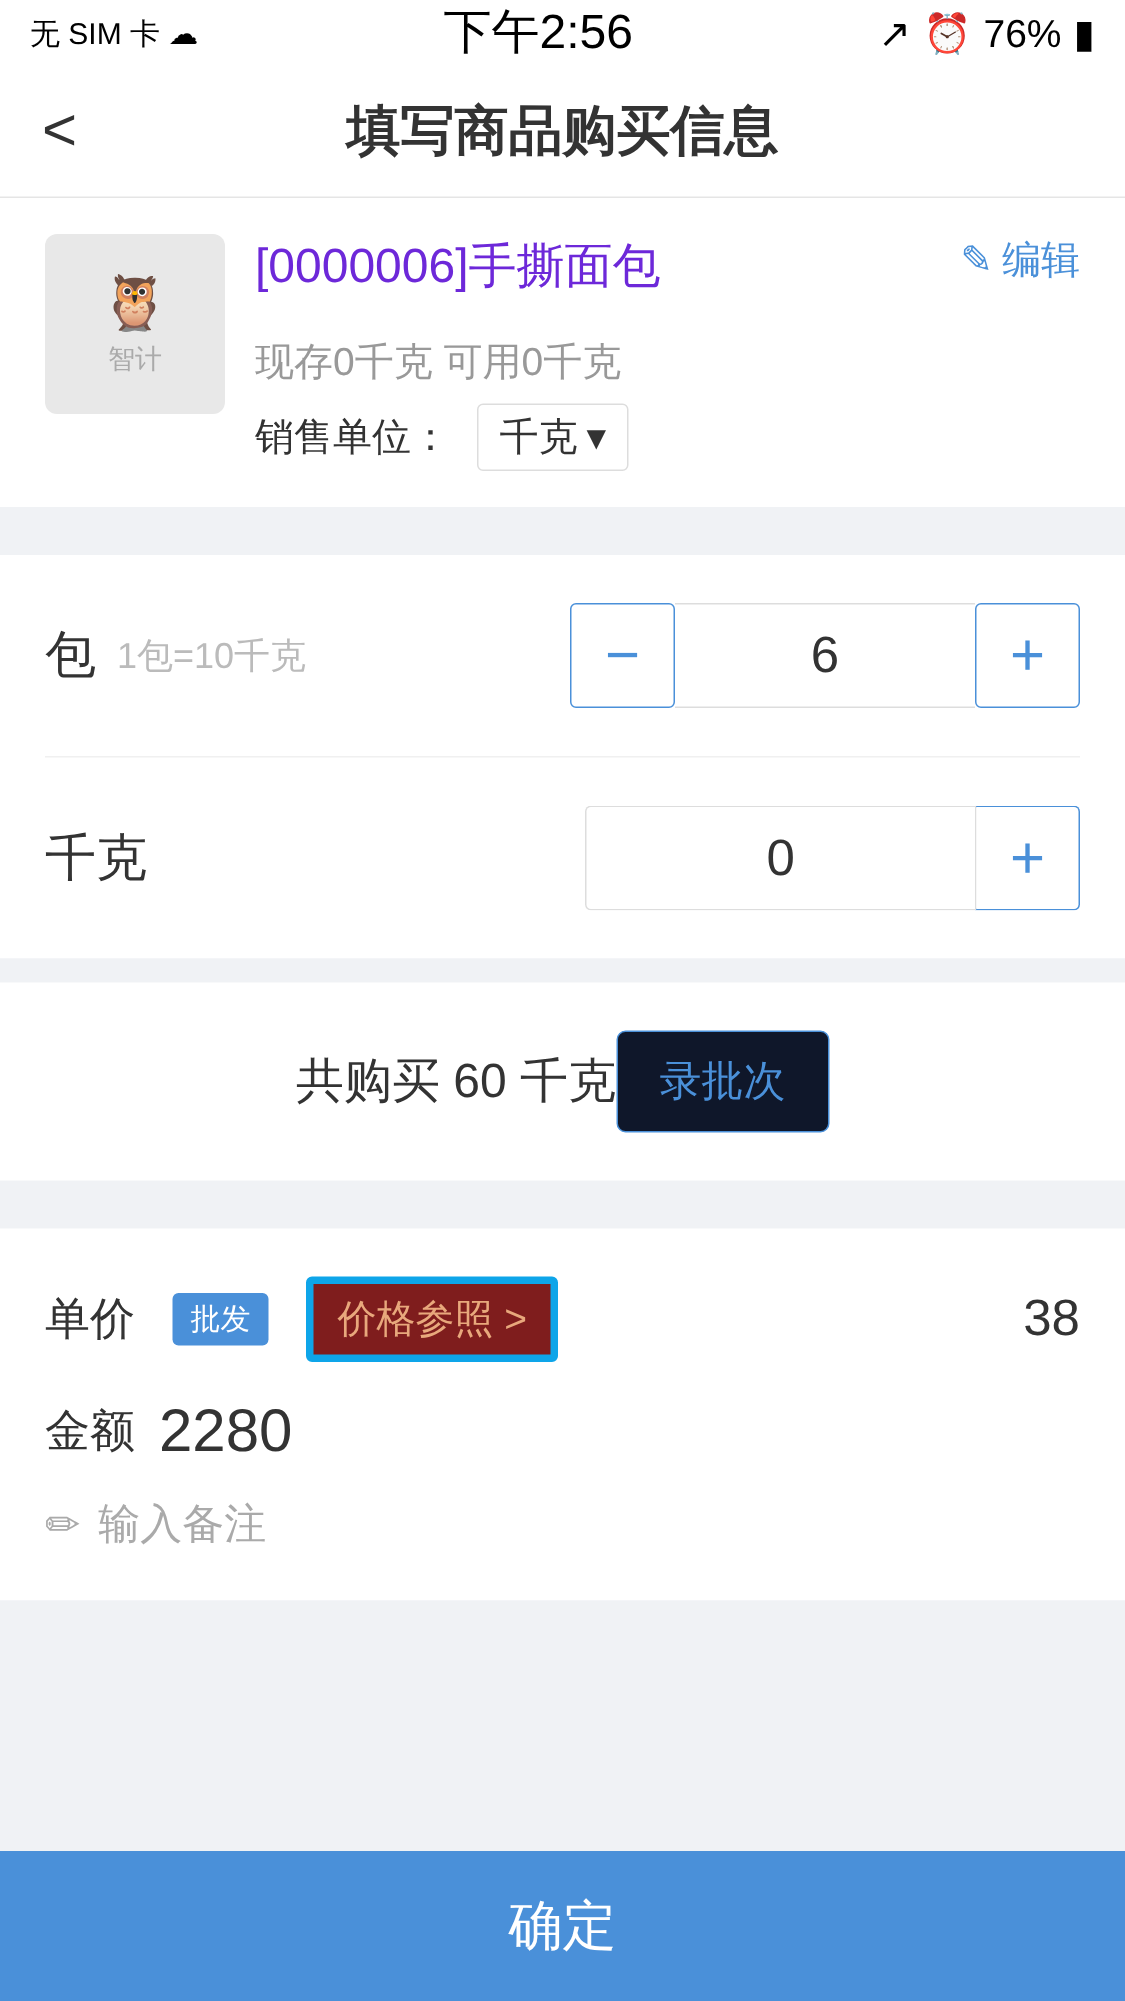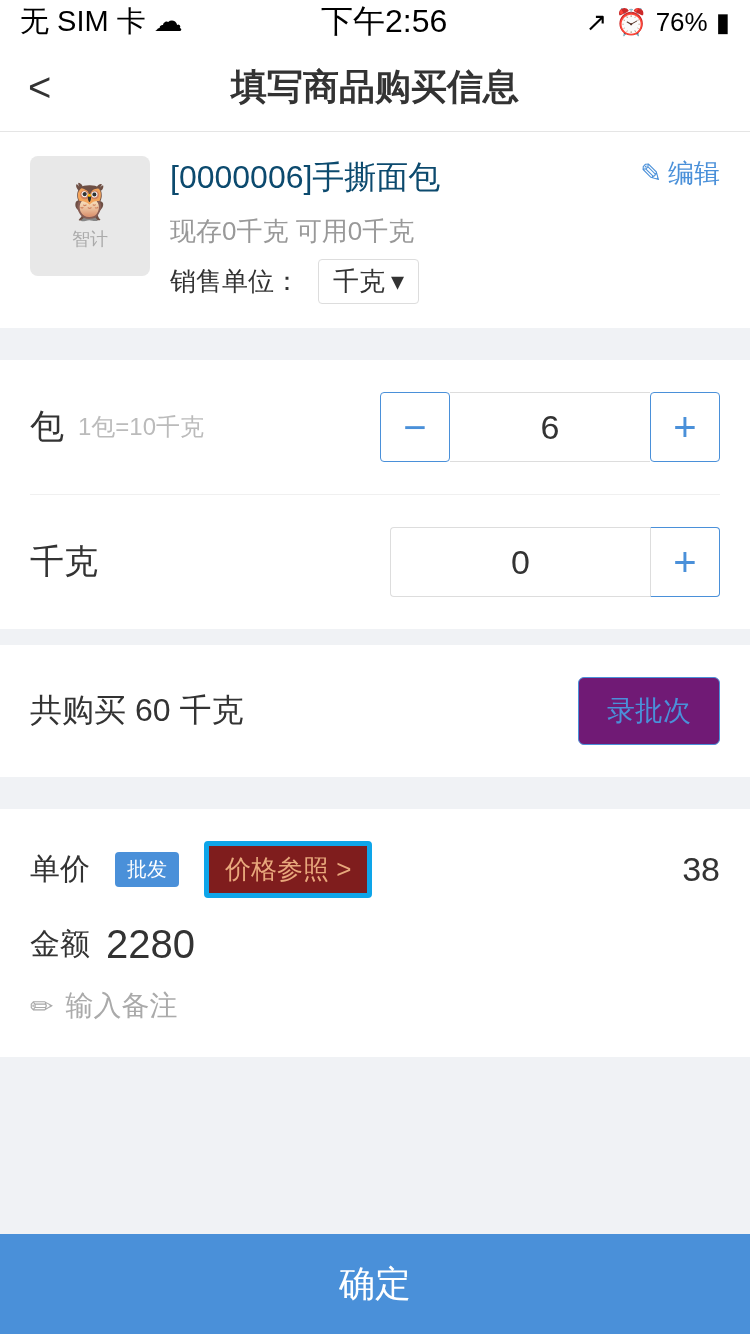"无 SIM 卡 ☁" .status-left { font-size: 29px -> 20px }
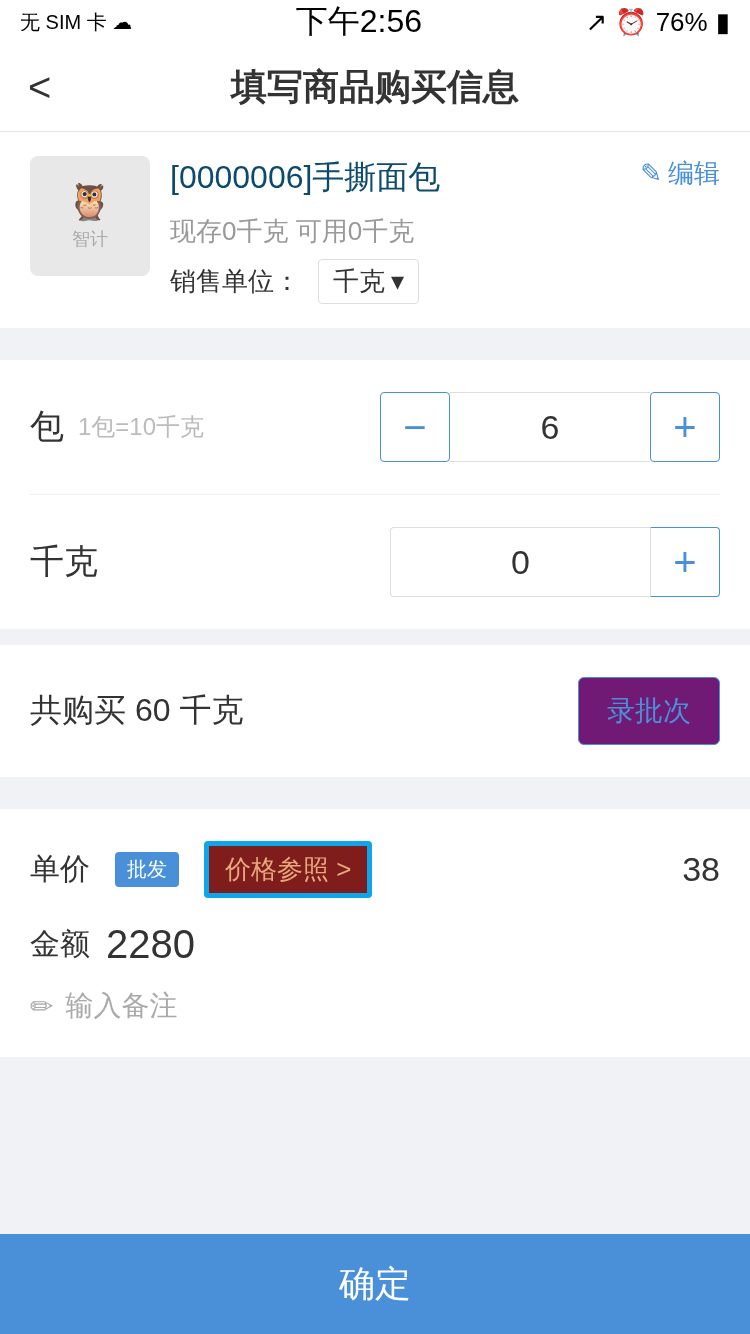"[0000006]手撕面包" .product-name { color: #0c4a6e -> #6d28d9; margin-bottom: 14px -> 24px }
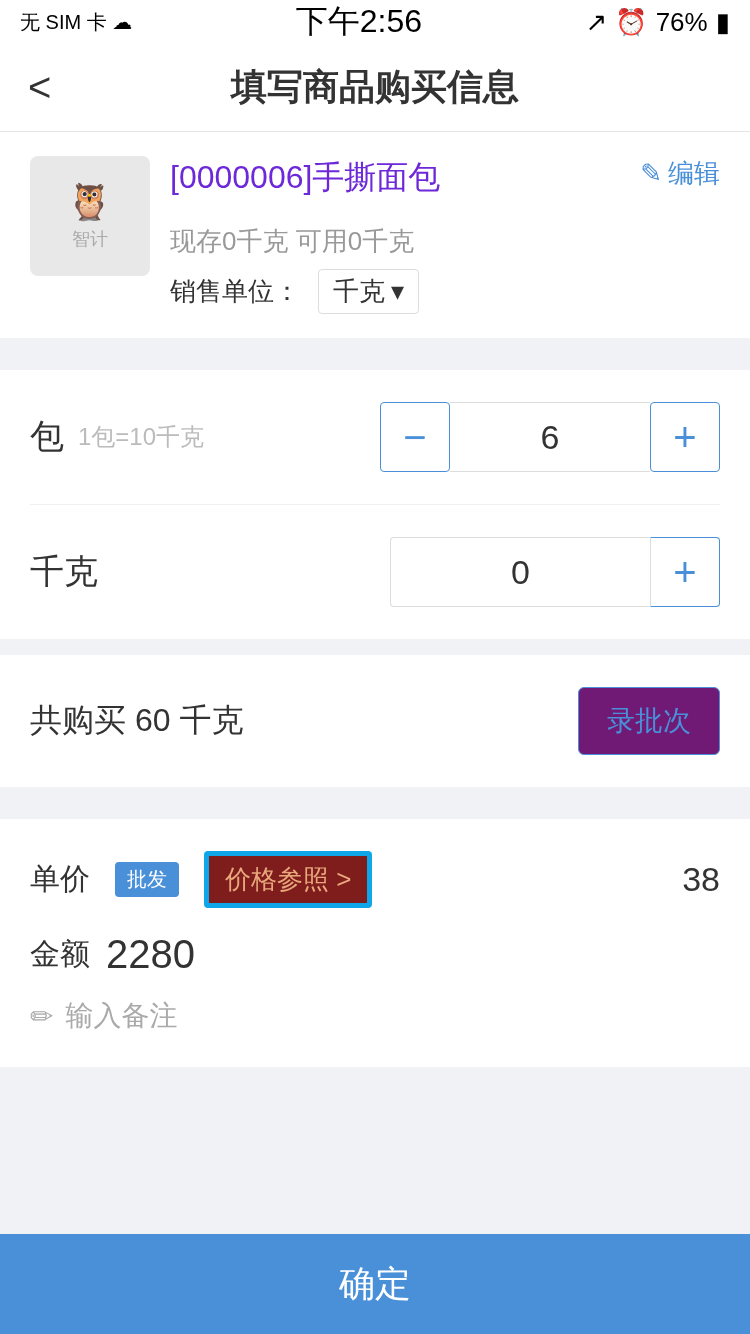"共购买 60 千克" .total-row { justify-content: space-between -> center }
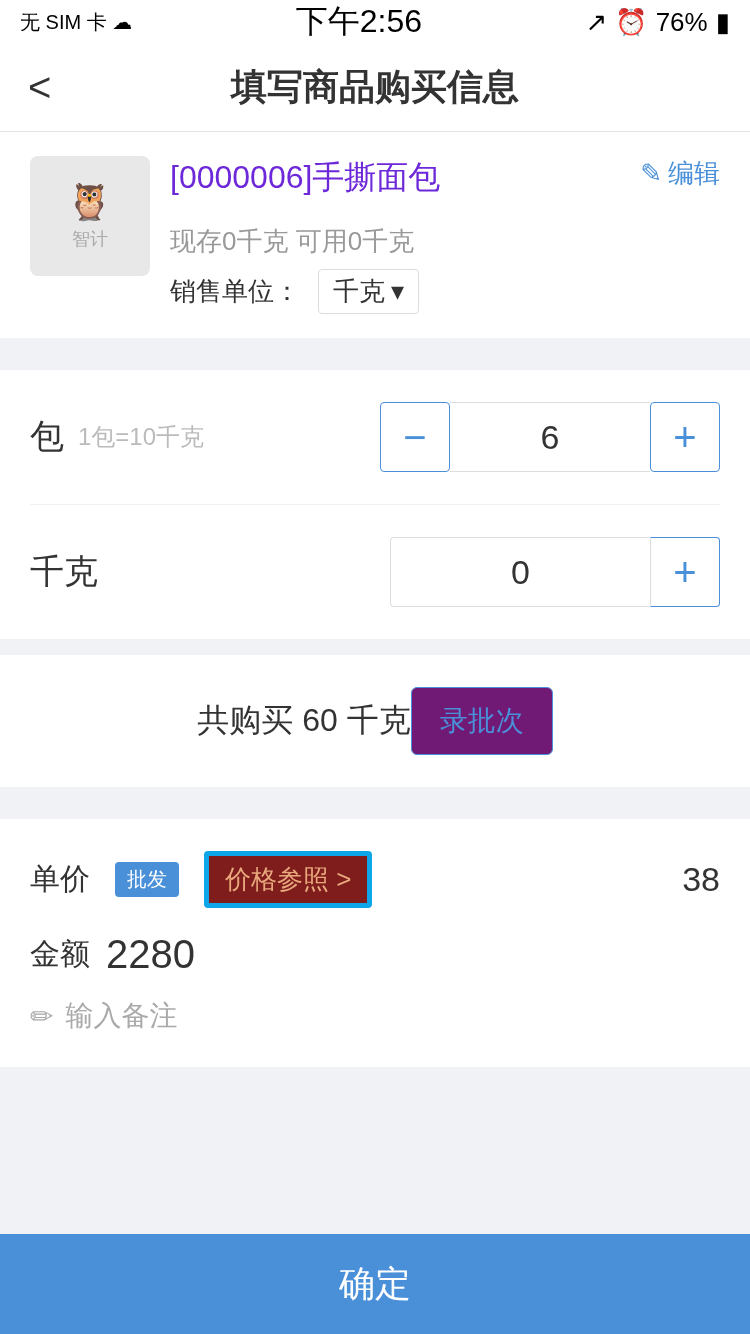"录批次" .record-btn { background: #701a75 -> #0f172a }
